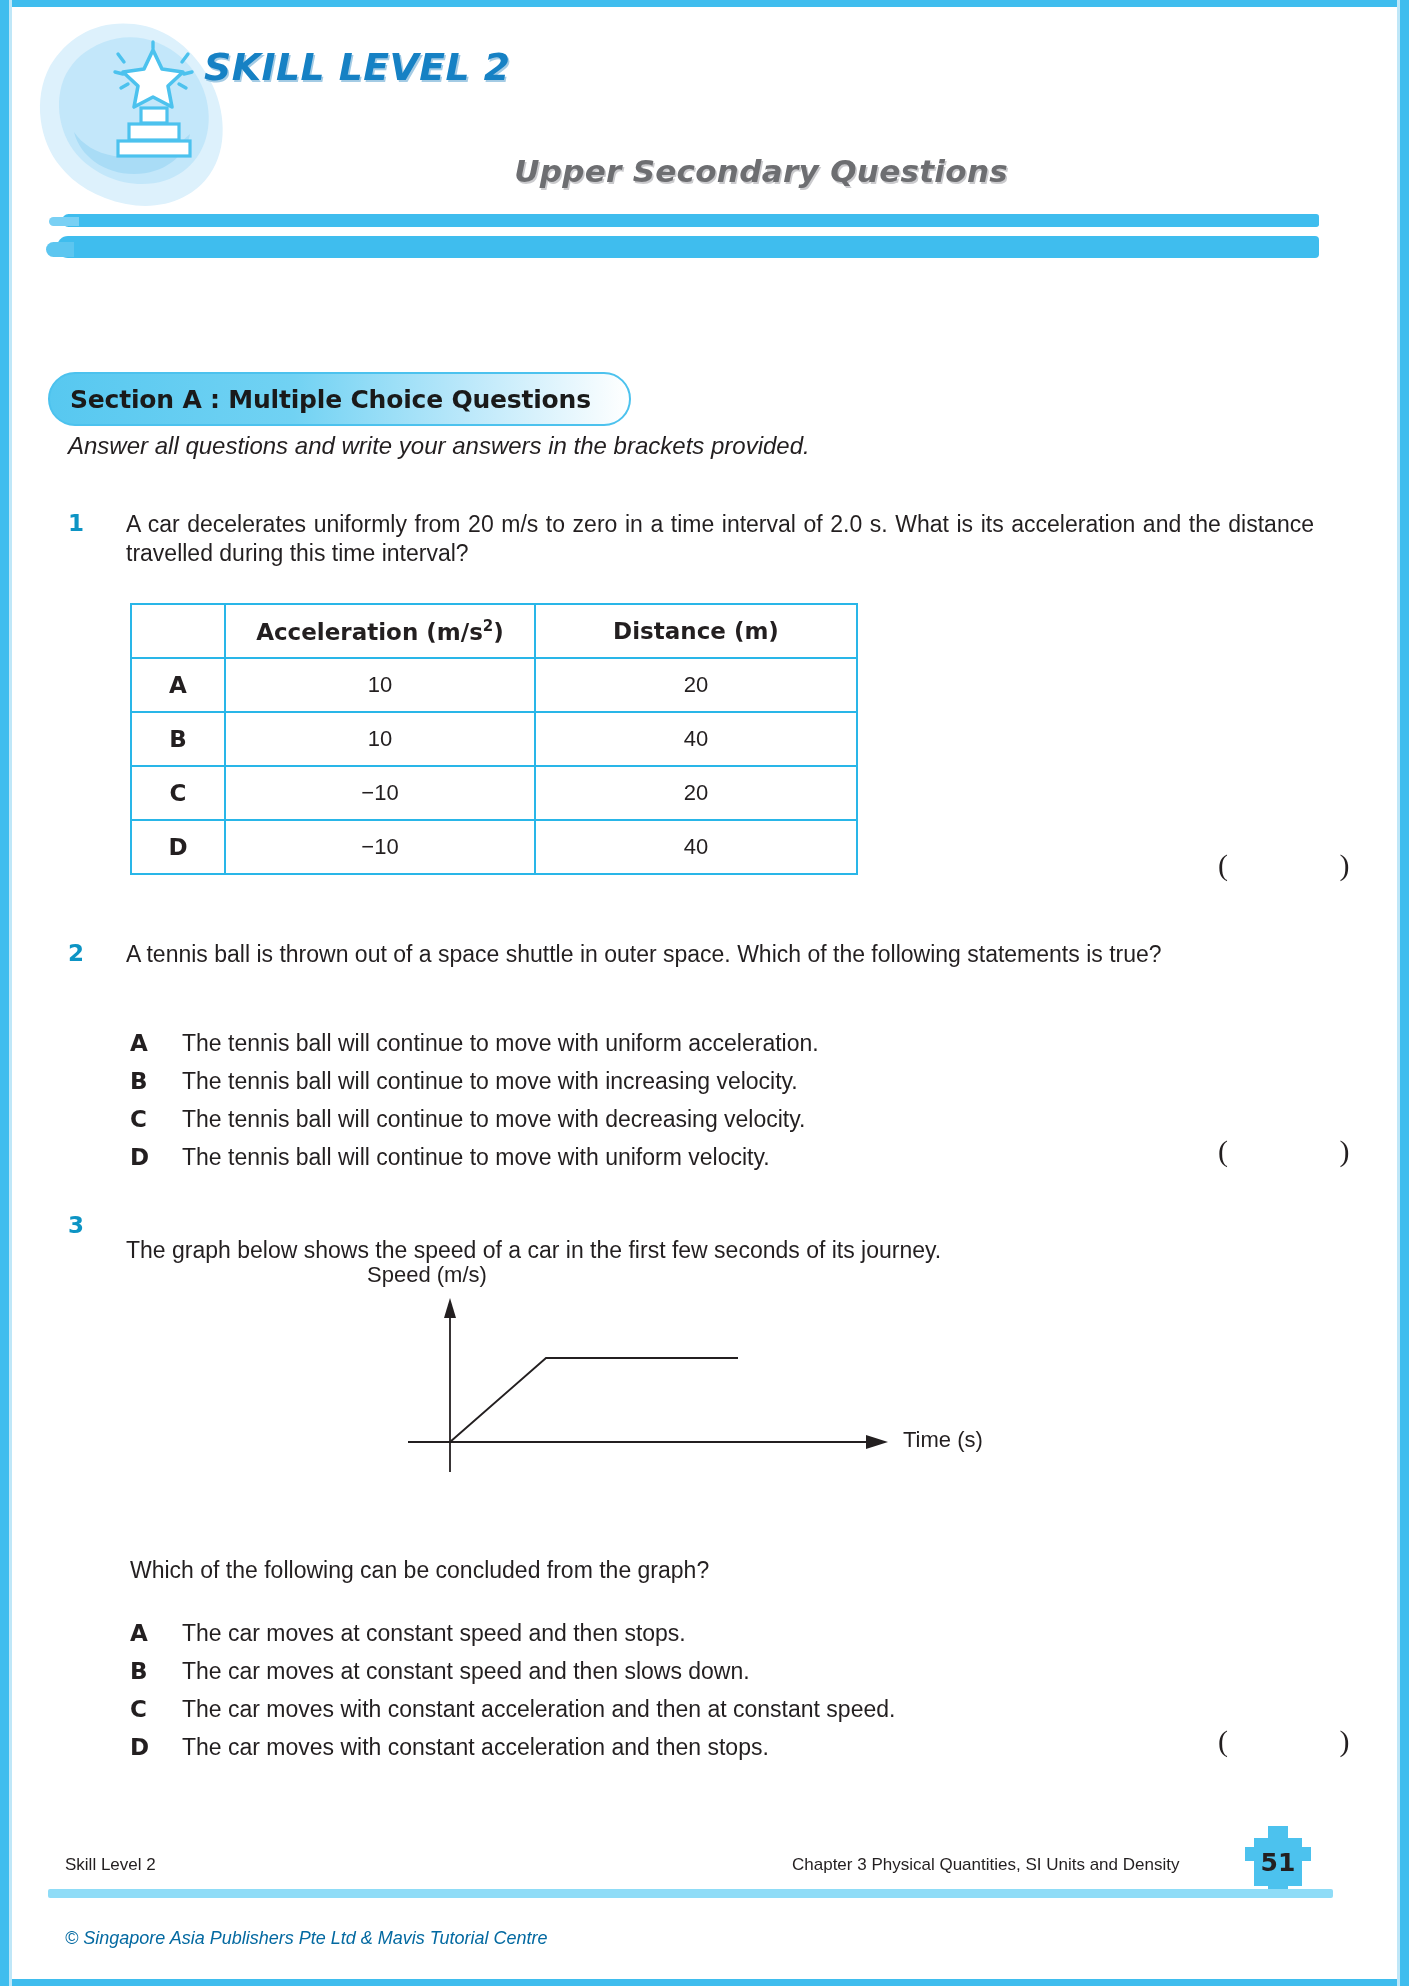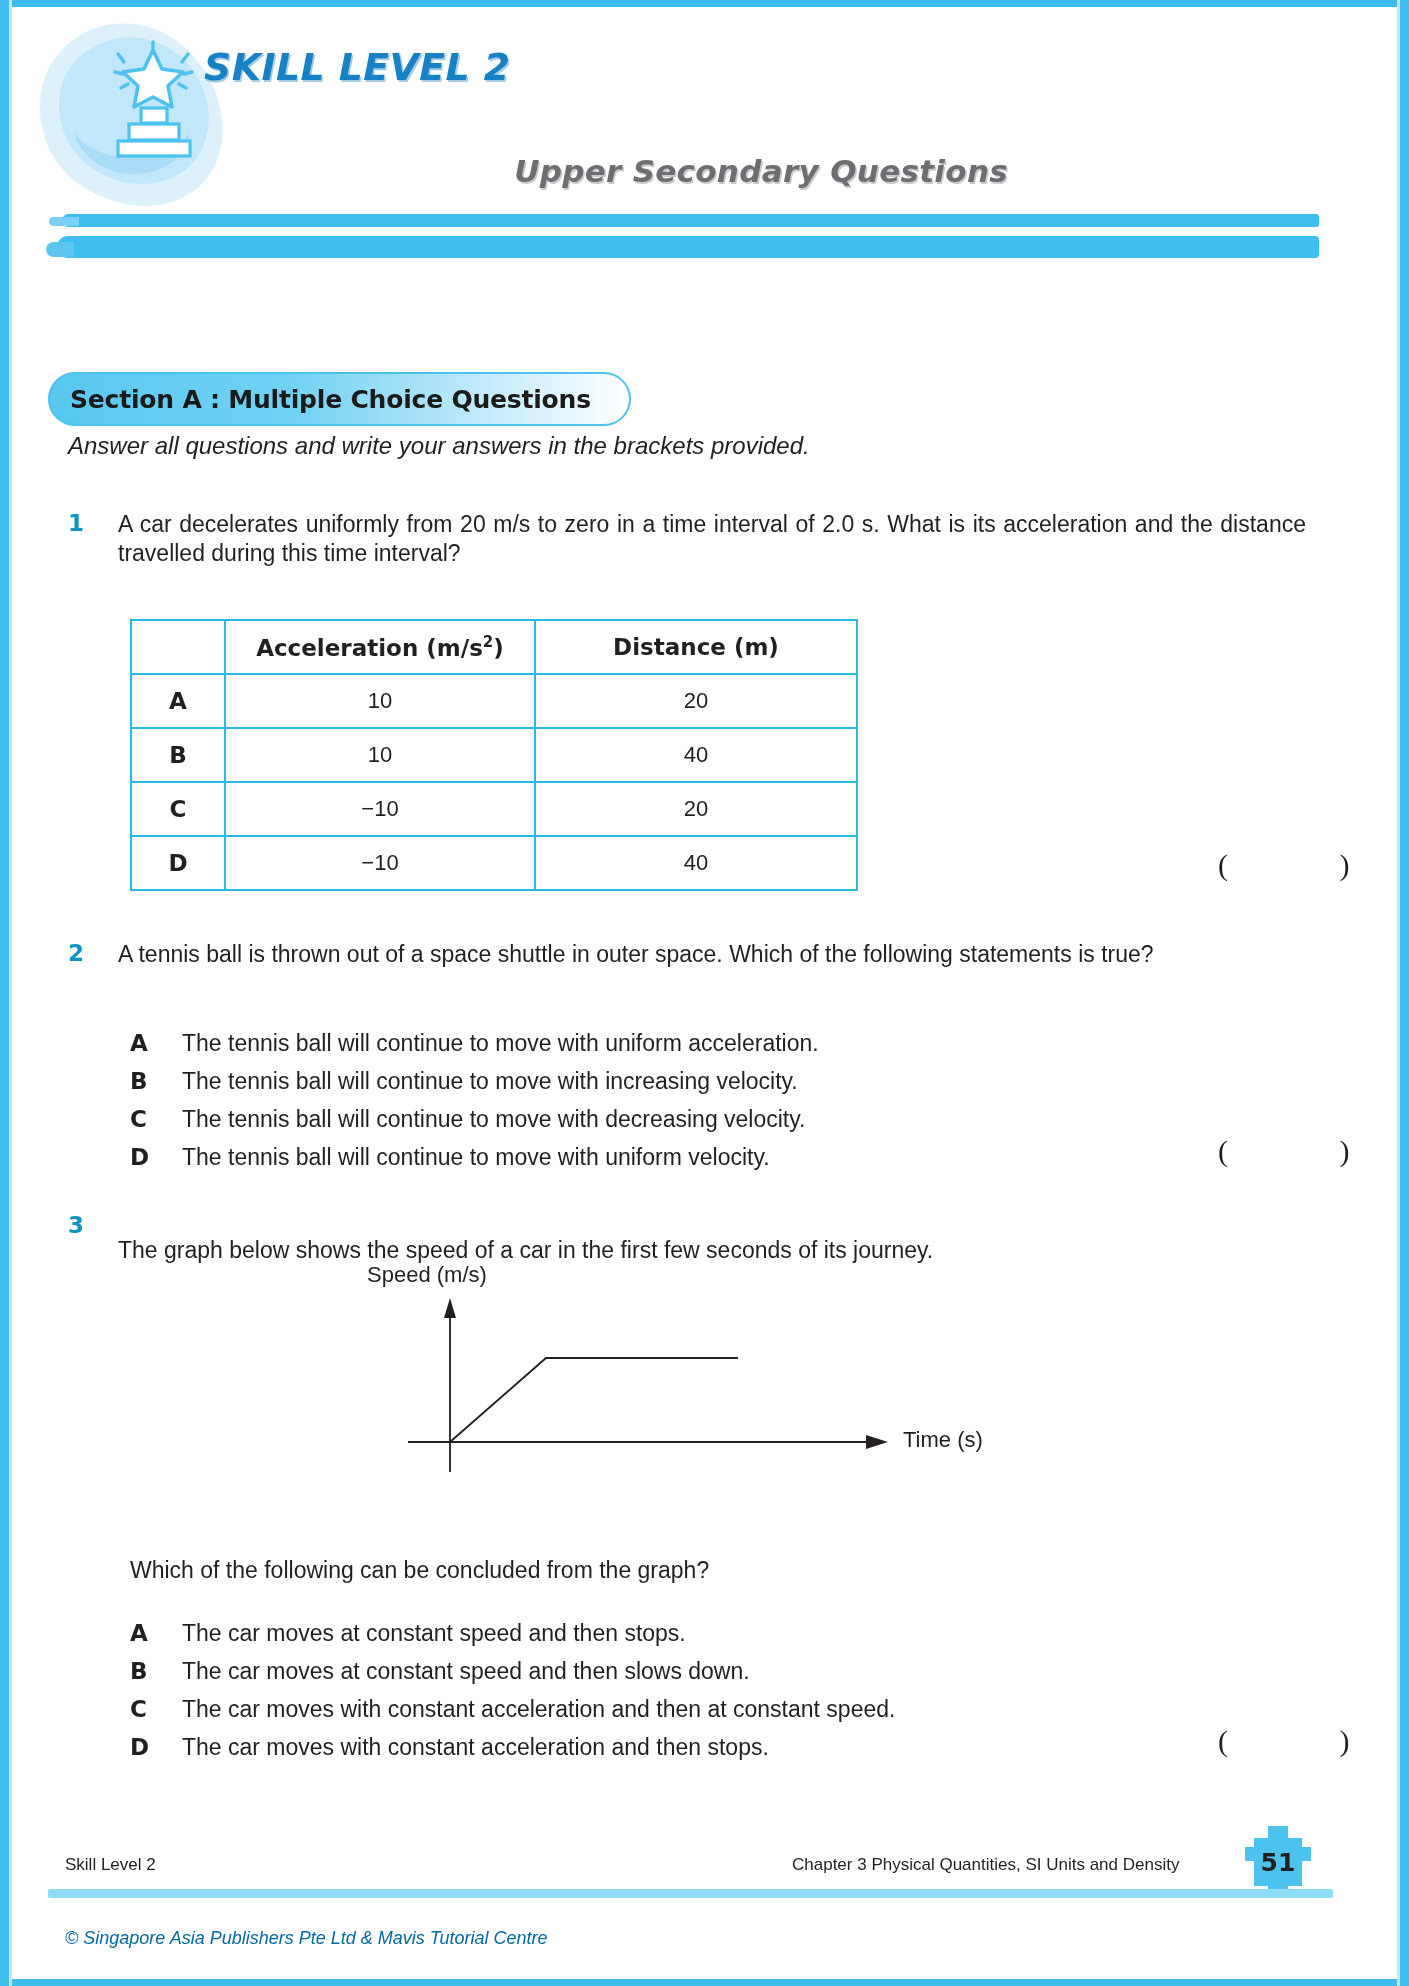"A car decelerates uniformly from" .qtext { left: 50px -> 58px }
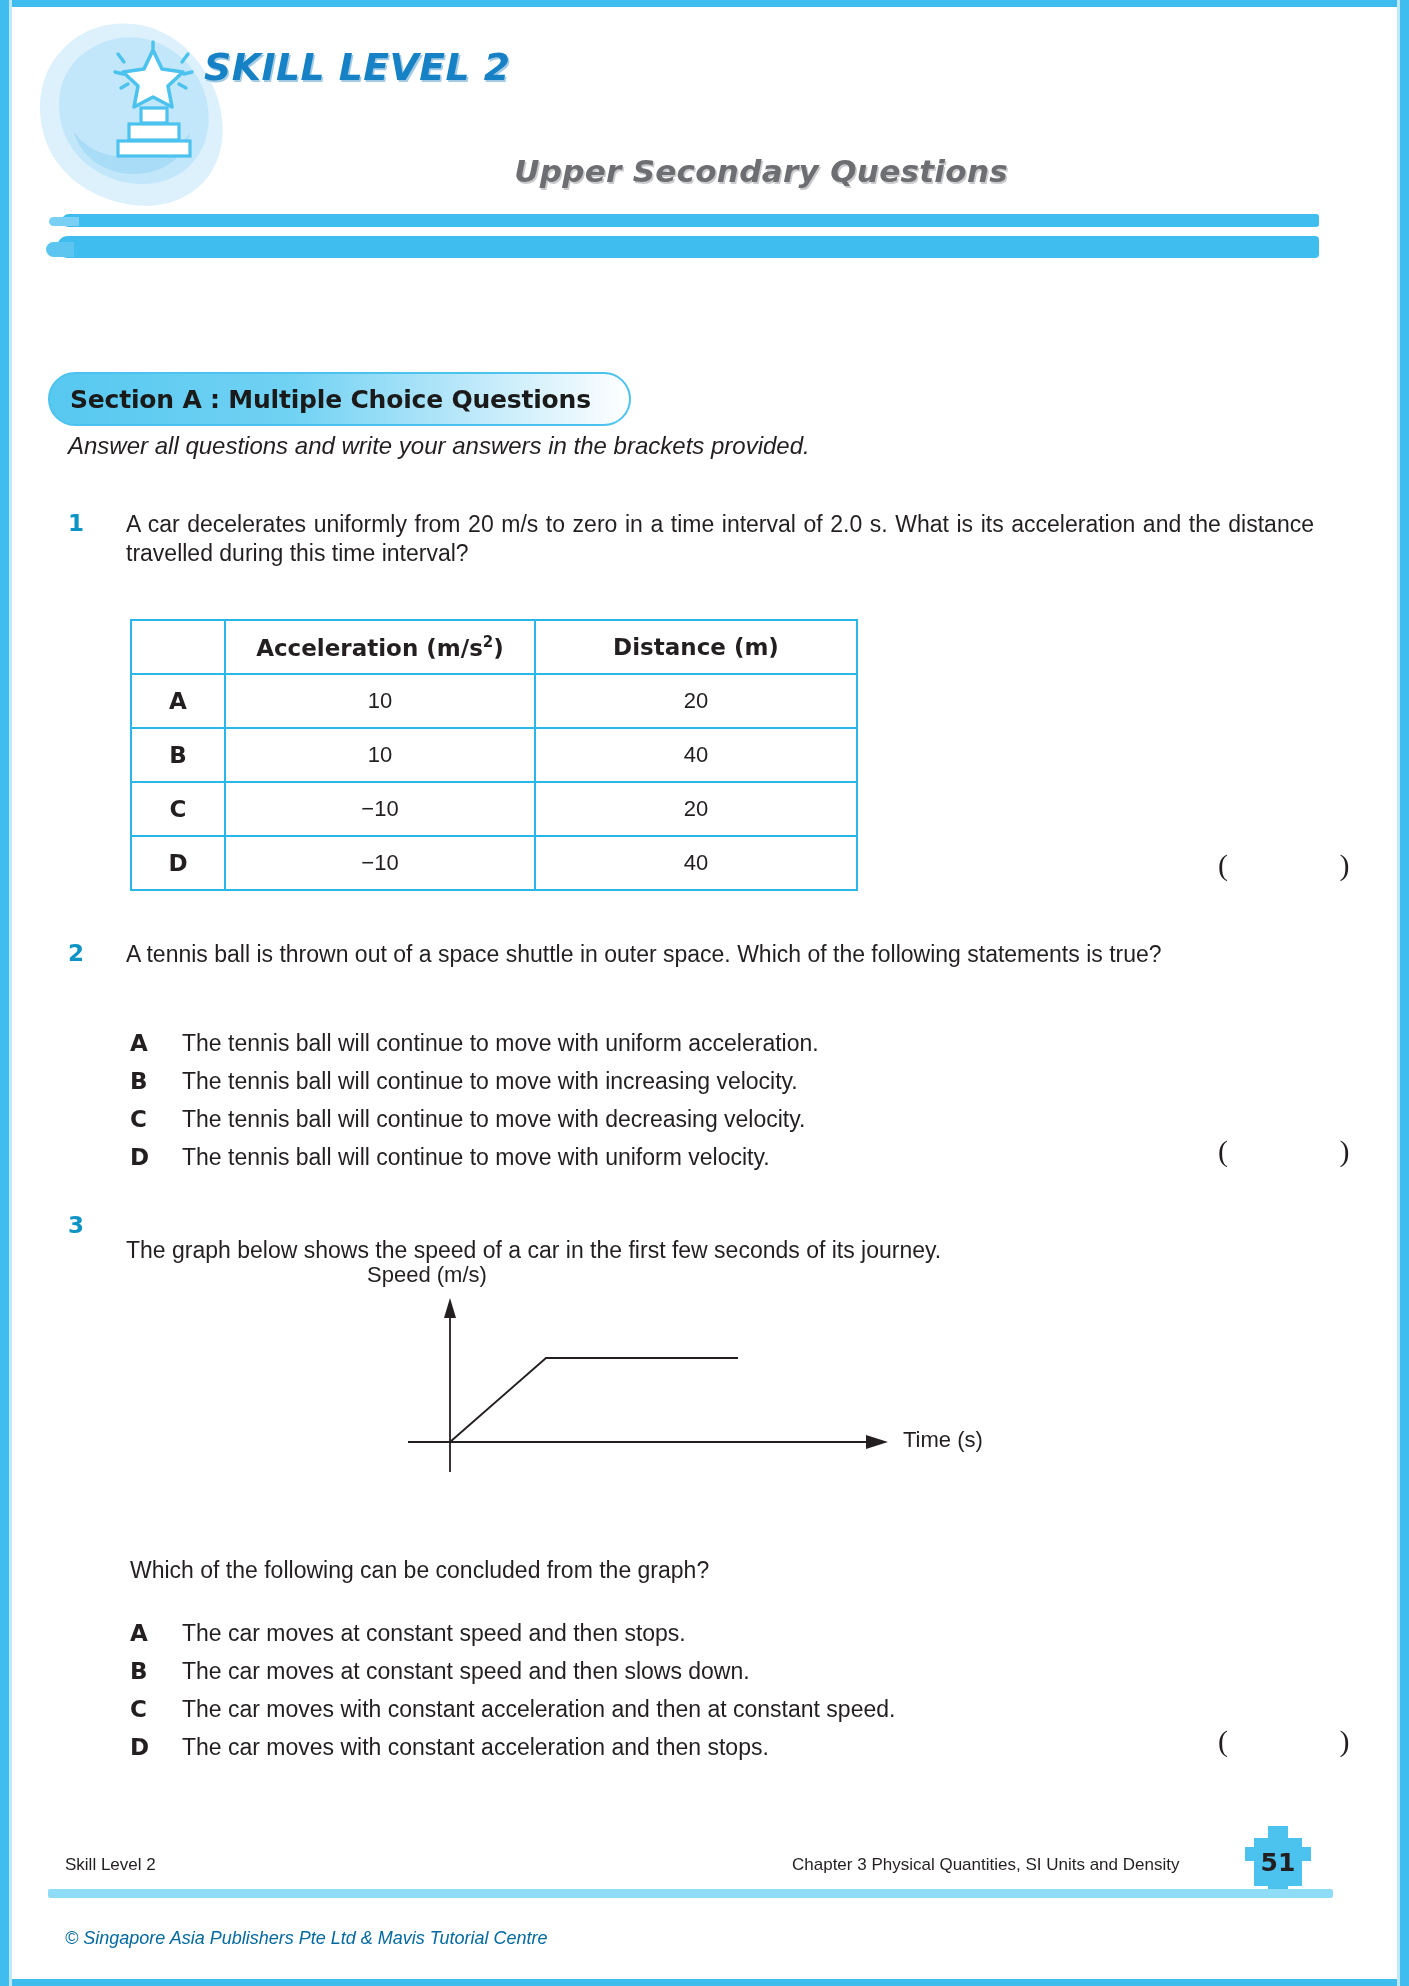"Acceleration (m/s2)" table.mcq-table { margin-top: 16px -> none }
